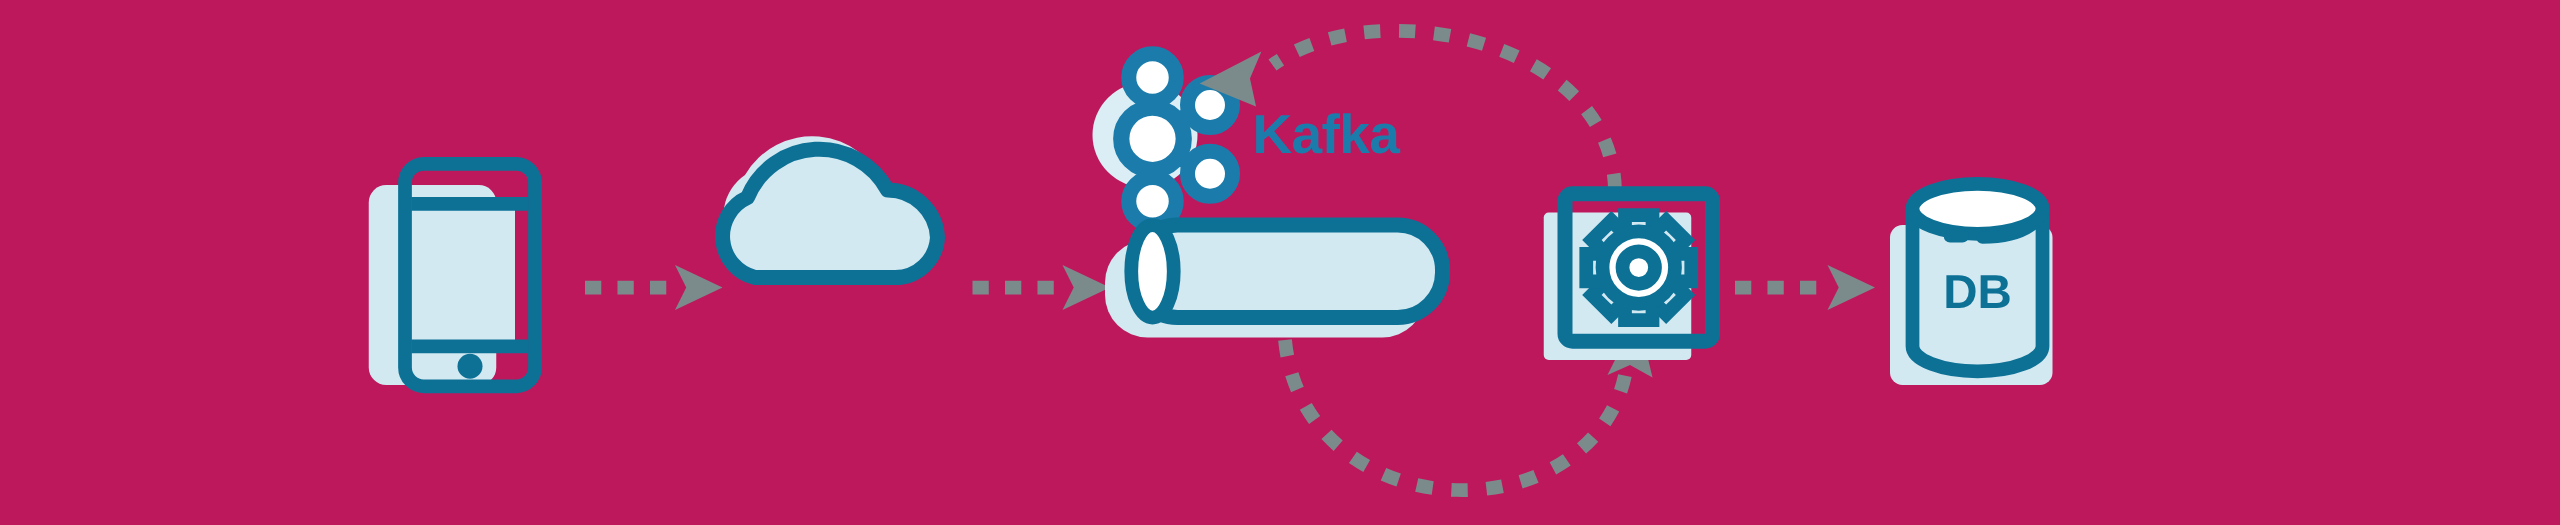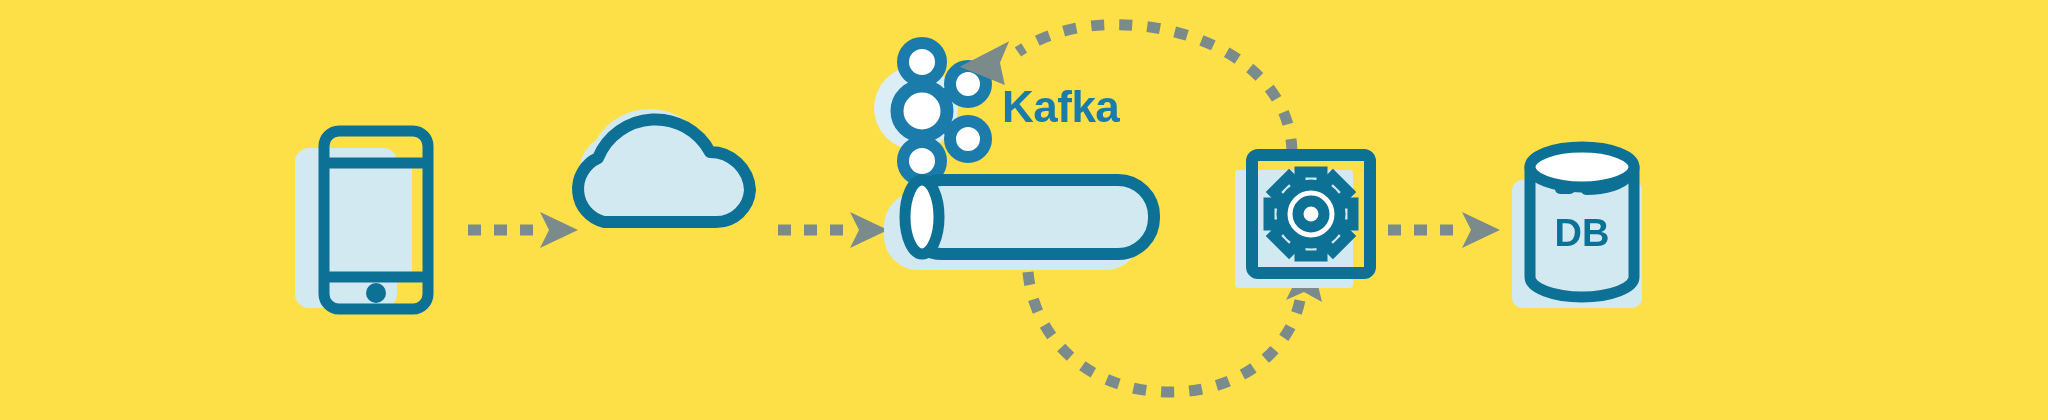"Kafka" #diagram-root { background: #fde047 -> #be185d }
